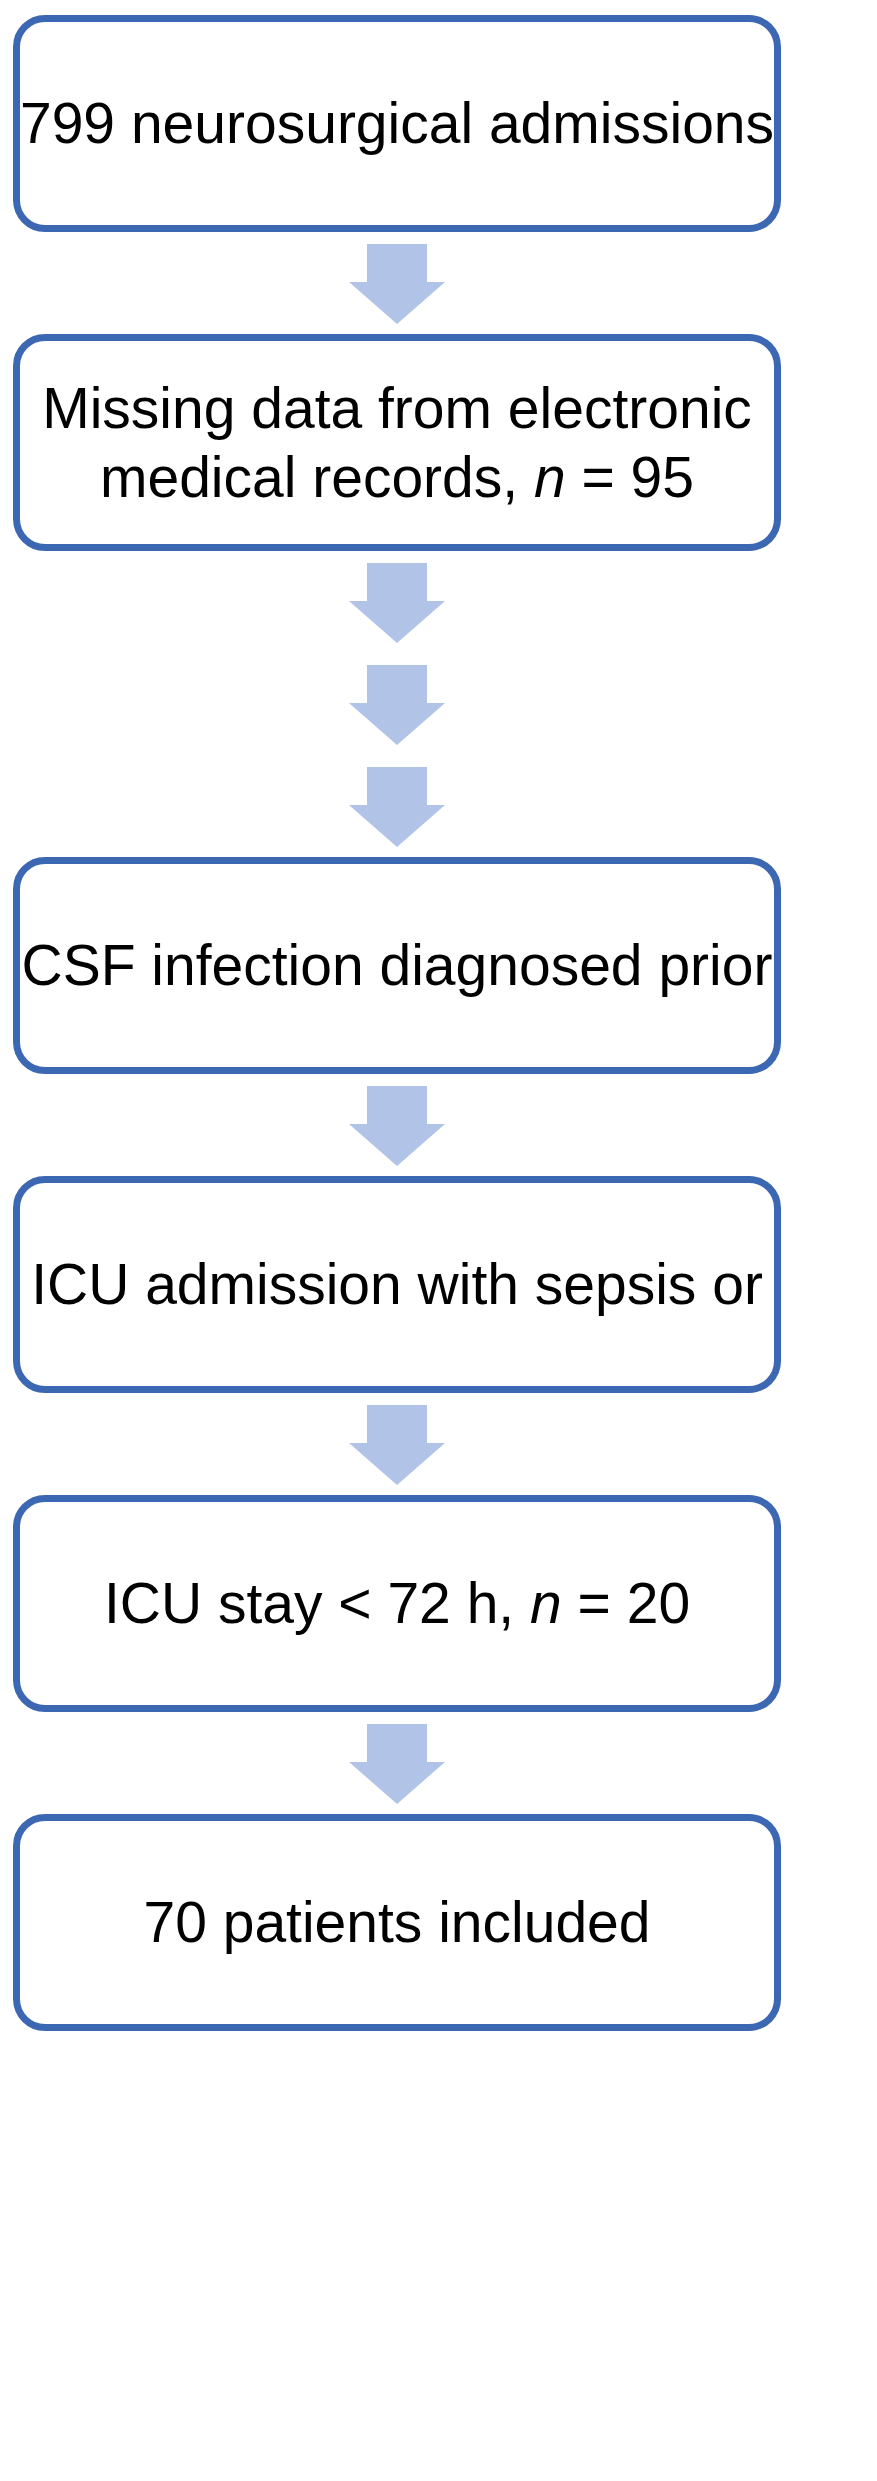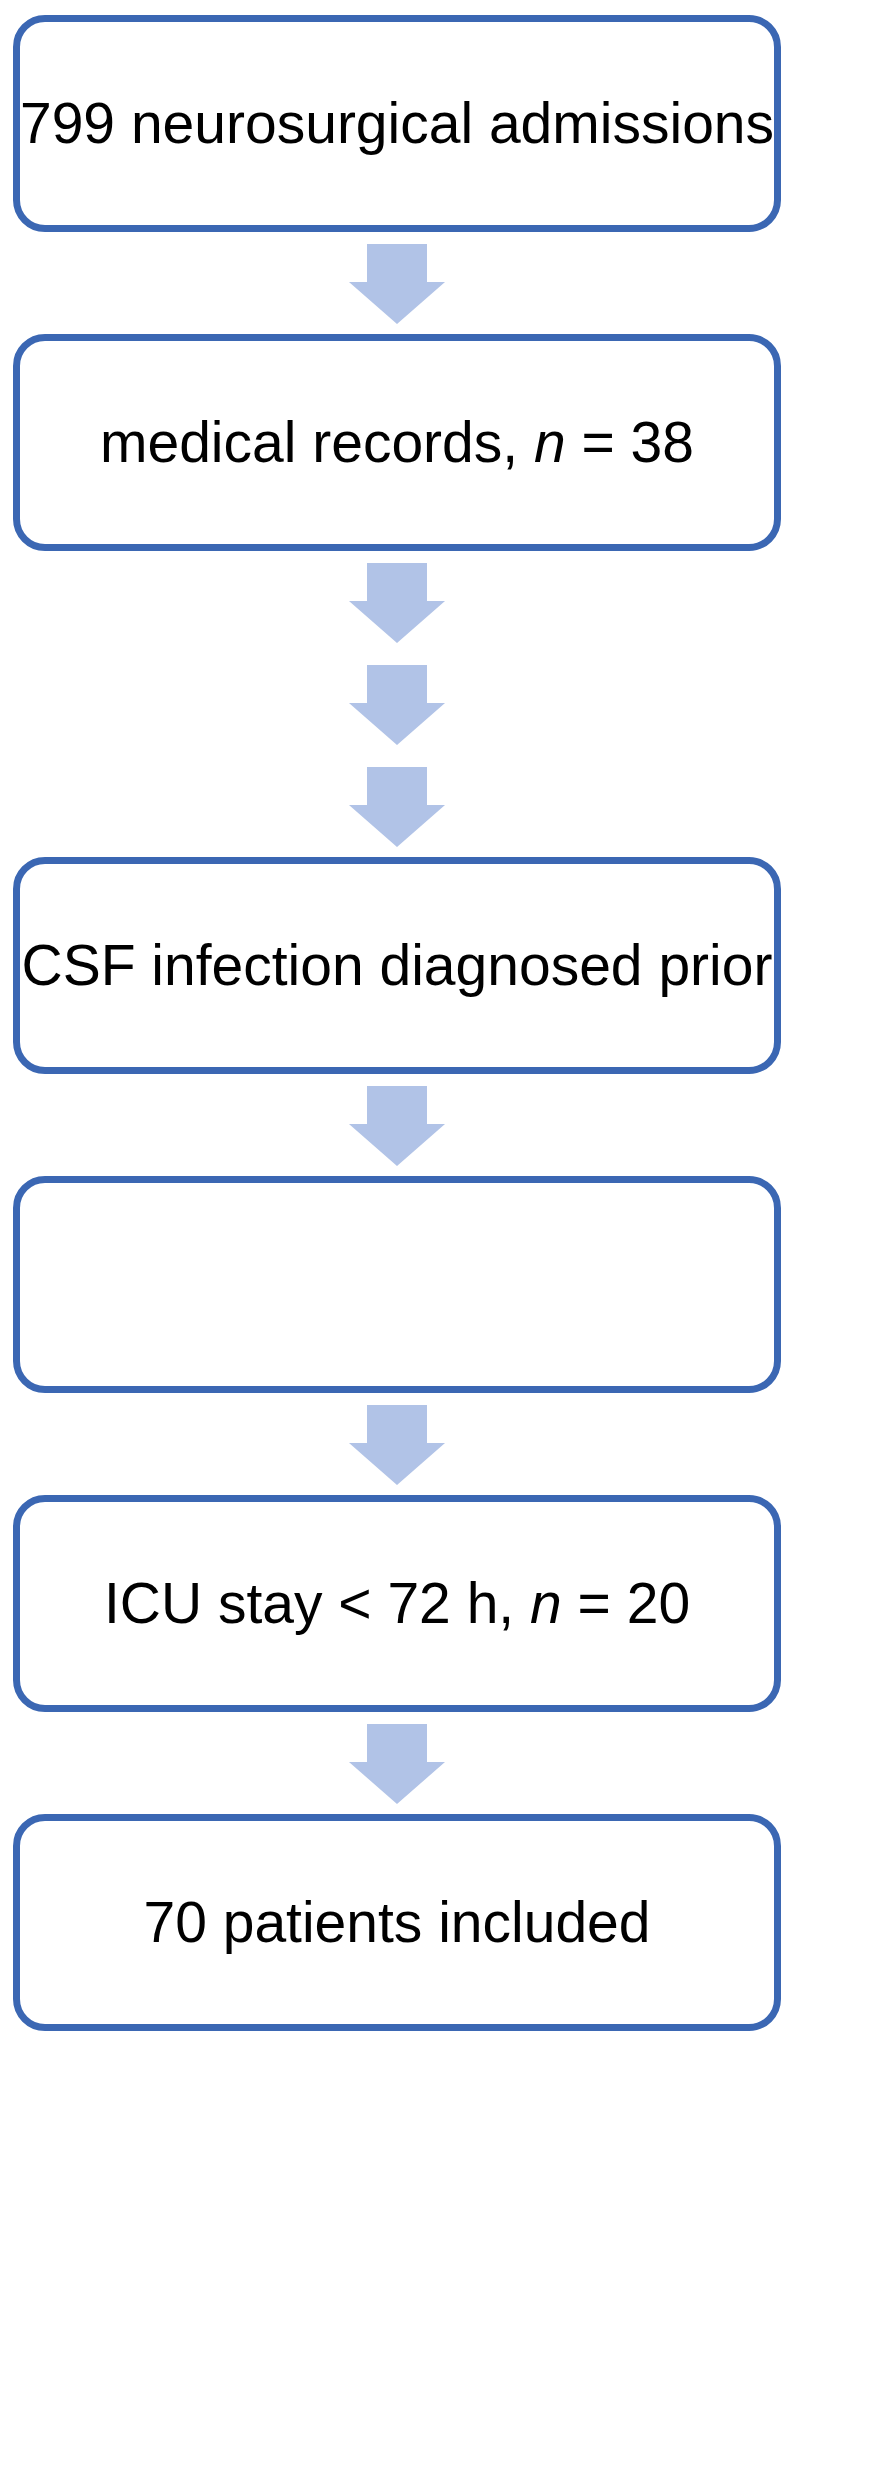"Missing data from electronic" div.line { html: none -> <div><span>Missing data from electronic</span></div> }
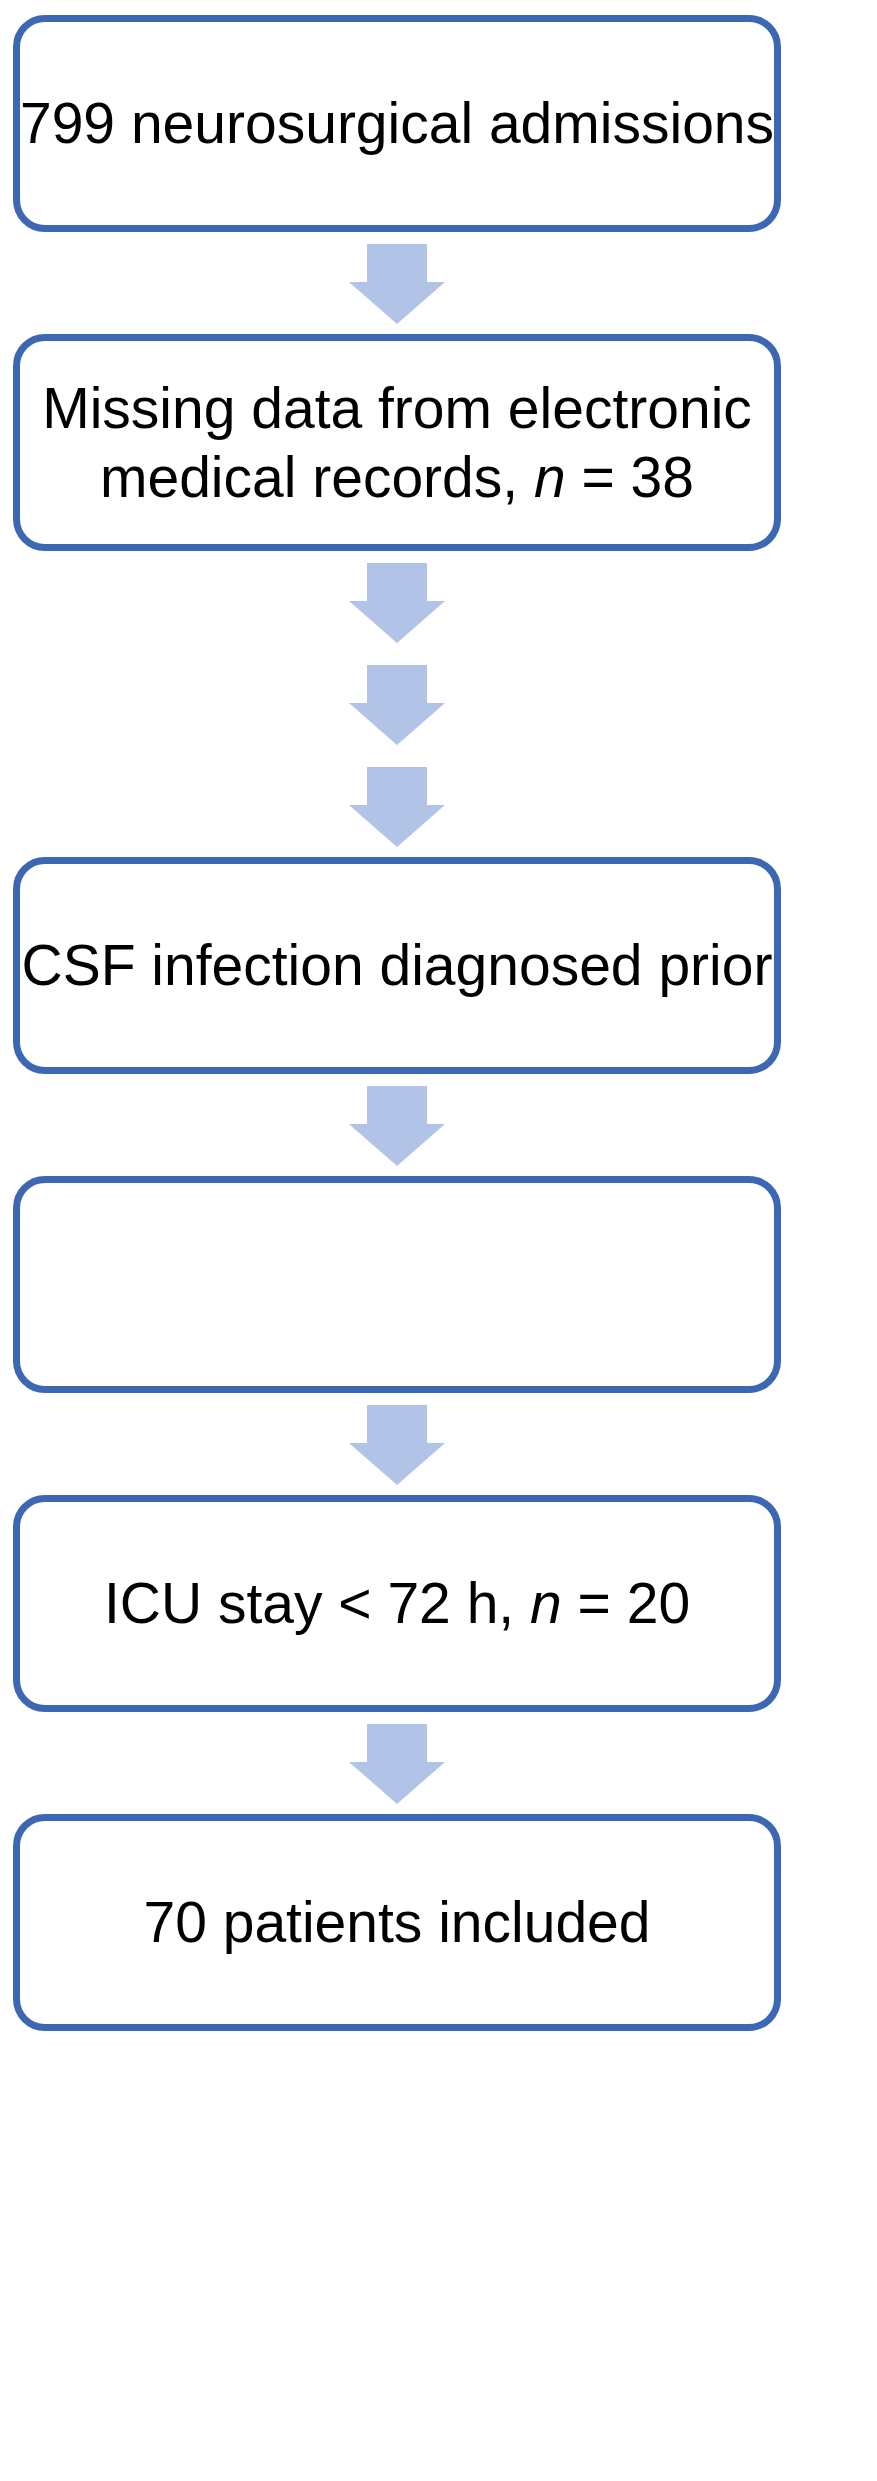"= 38" span { text: 38 -> 95 }
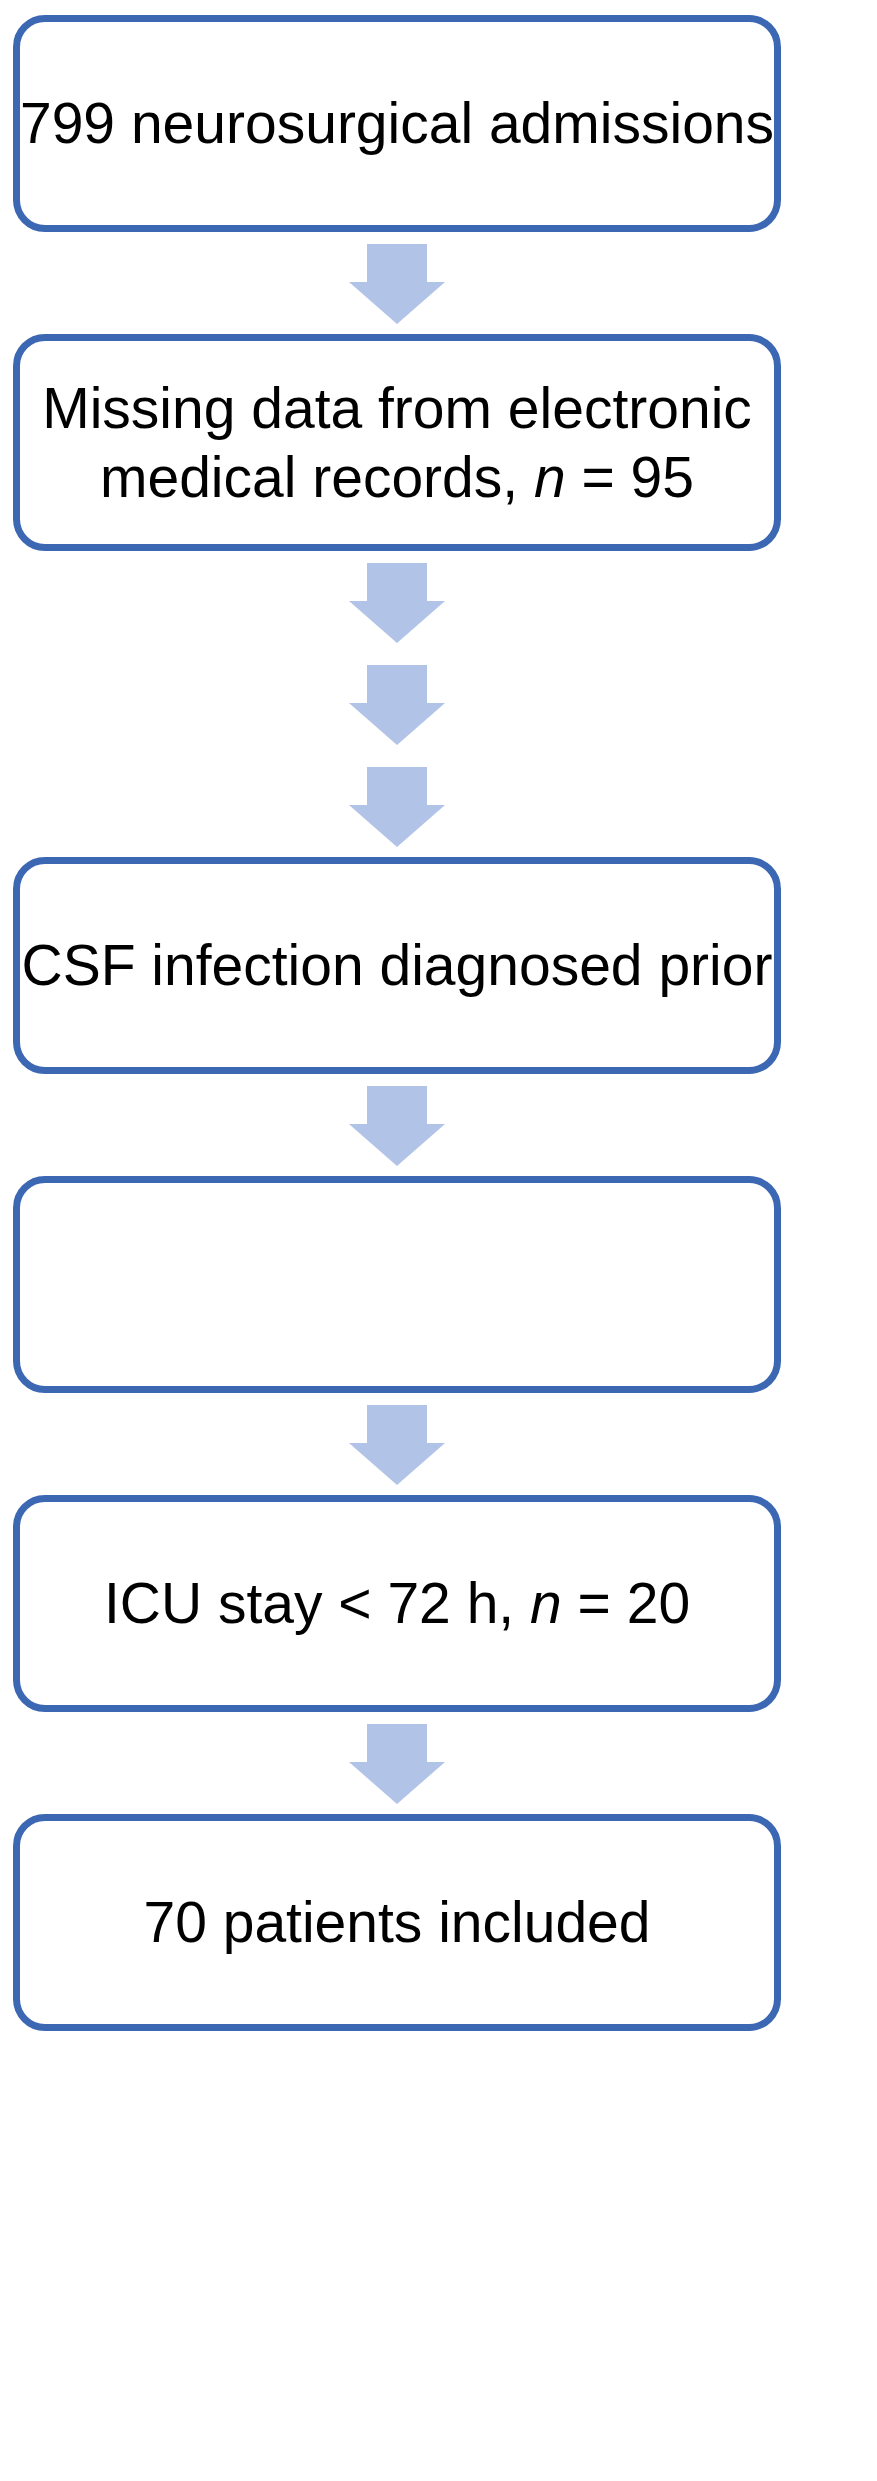"ICU admission with sepsis or" div.line { html: none -> <div><span>ICU admission with sepsis or</span></div> }
